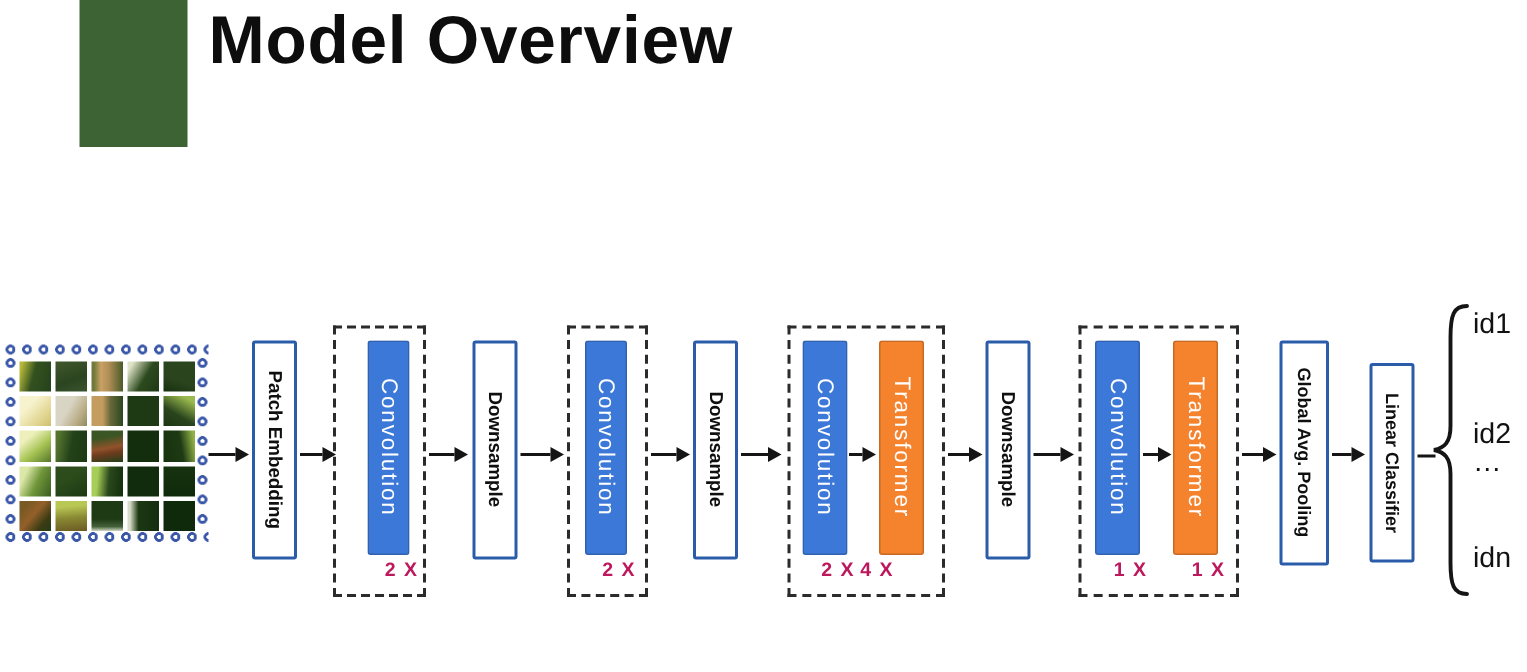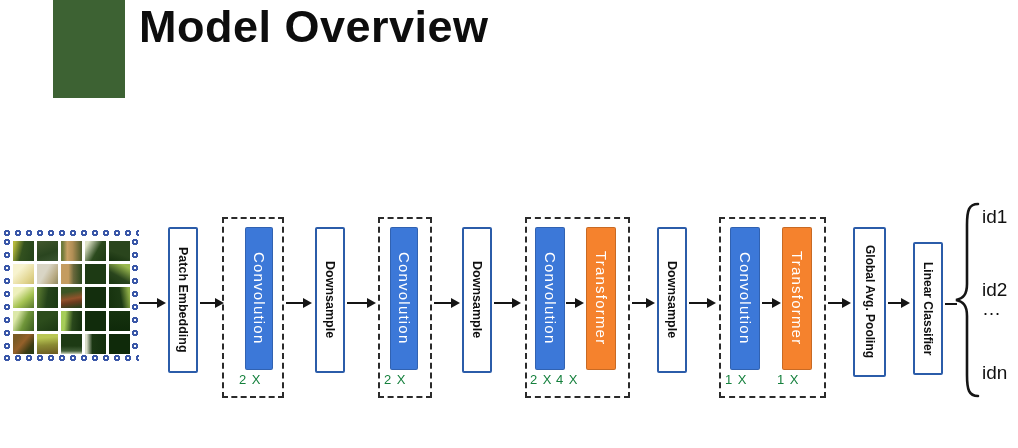"2 X" .repeat { color: #15803d -> #be185d; font-weight: 400 -> 700; text-align: left -> right }
